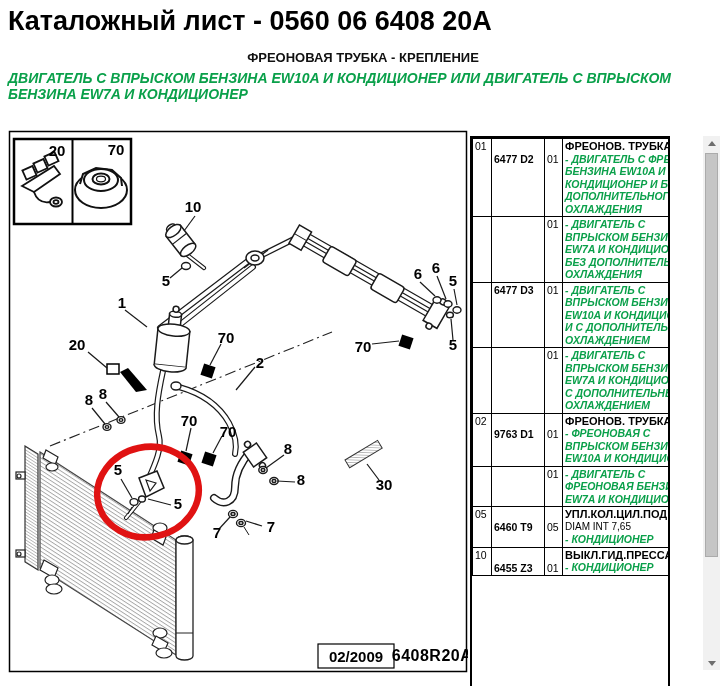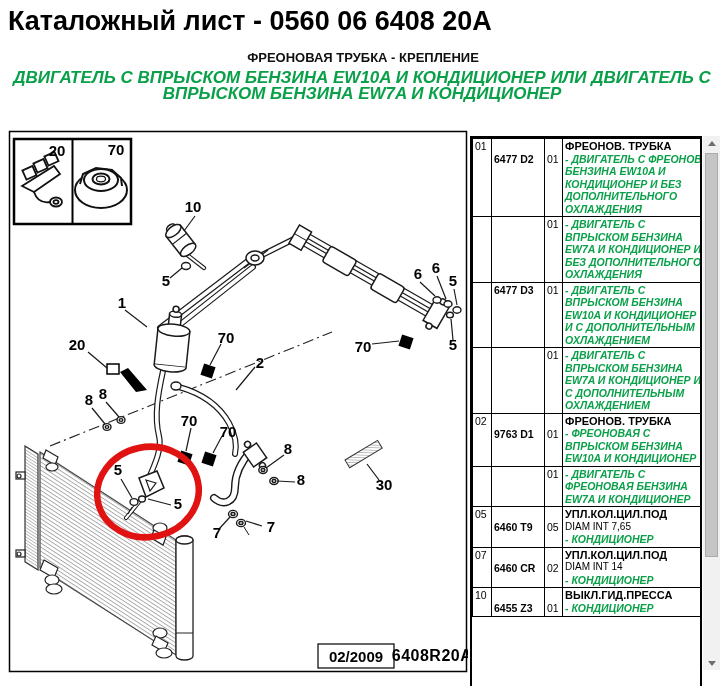"ДВИГАТЕЛЬ С ВПРЫСКОМ БЕНЗИНА EW10A" .applicability { font-size: 17px -> 14px; text-align: center -> none }
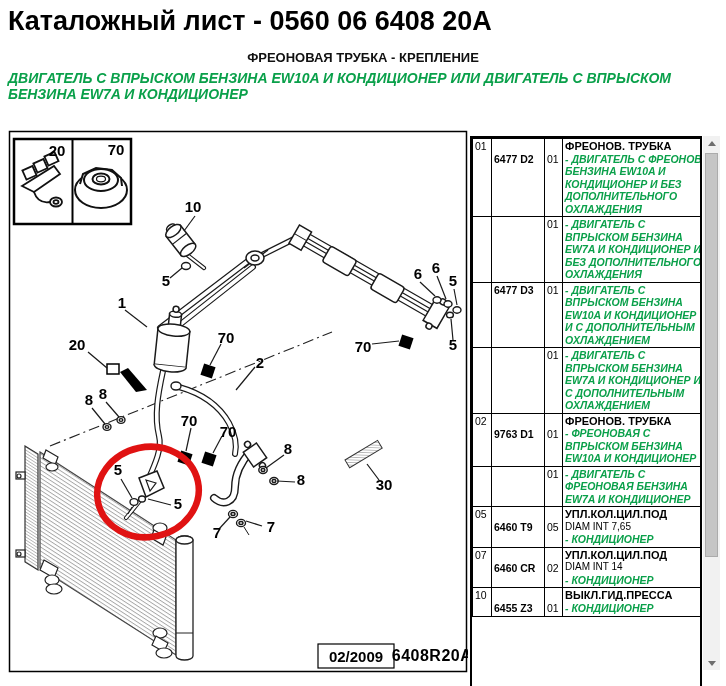"01" .tablewrap { width: 232px -> 200px }
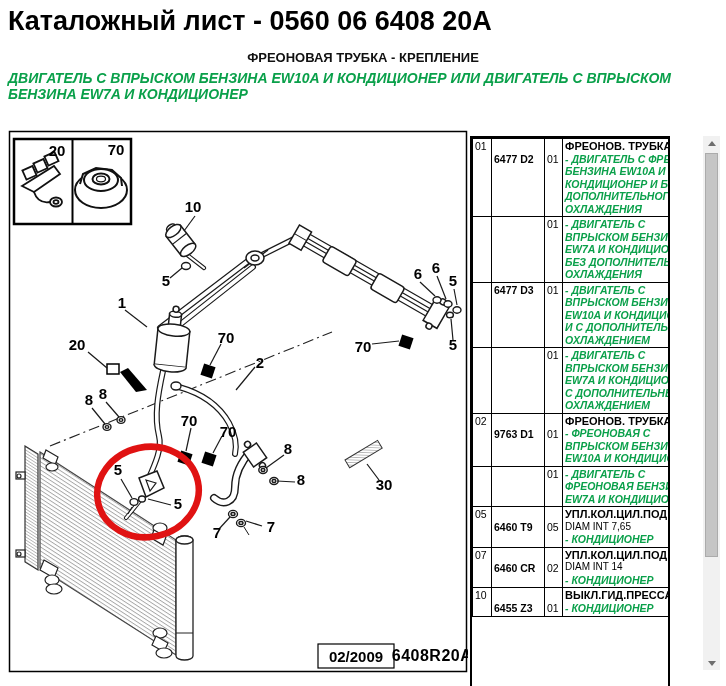"07" tr.has-title { html: <tr> <td>07</td> <td>6460 CR</td> <td>02</td> <td> <div>УПЛ.КОЛ.ЦИЛ.ПОД</div> <div>DIAM INT 14</div> <div>- КОНДИЦИОНЕР</div> </td> </tr> -> none }
